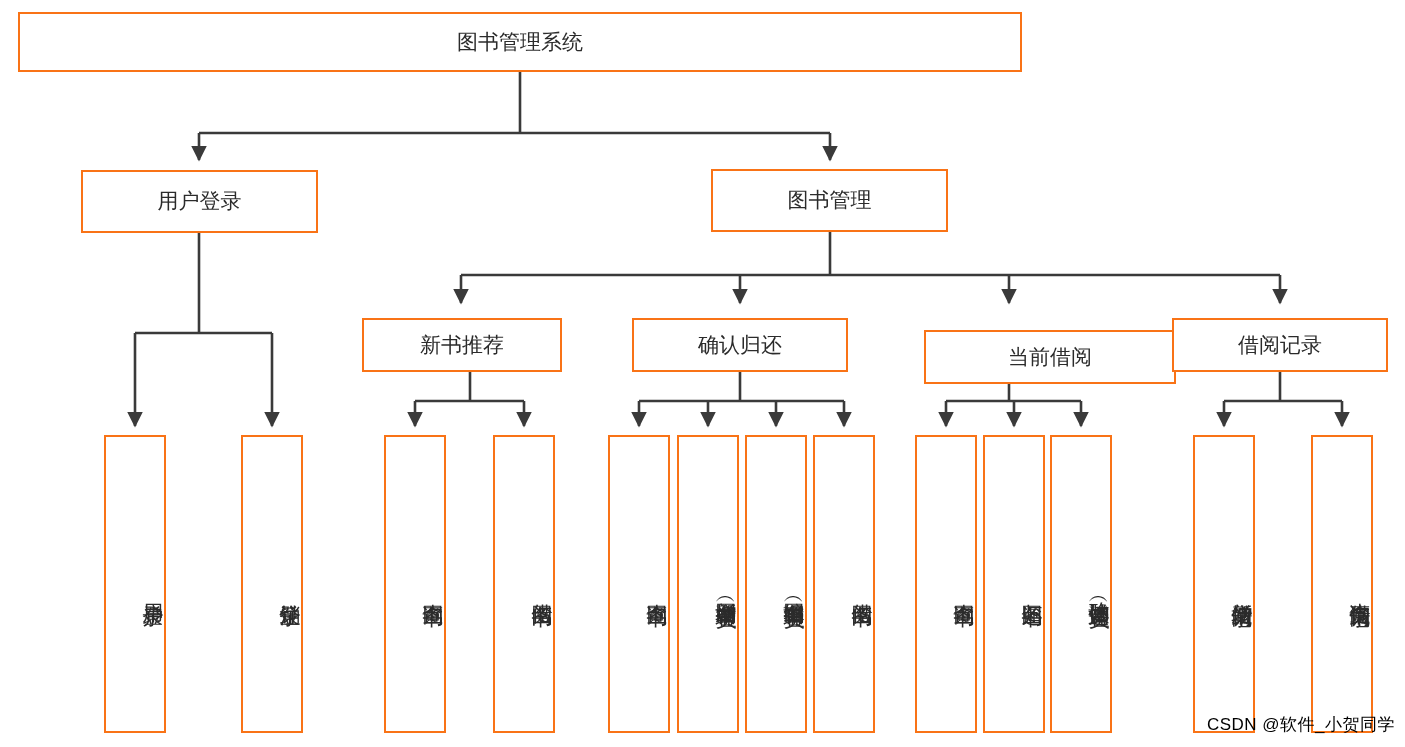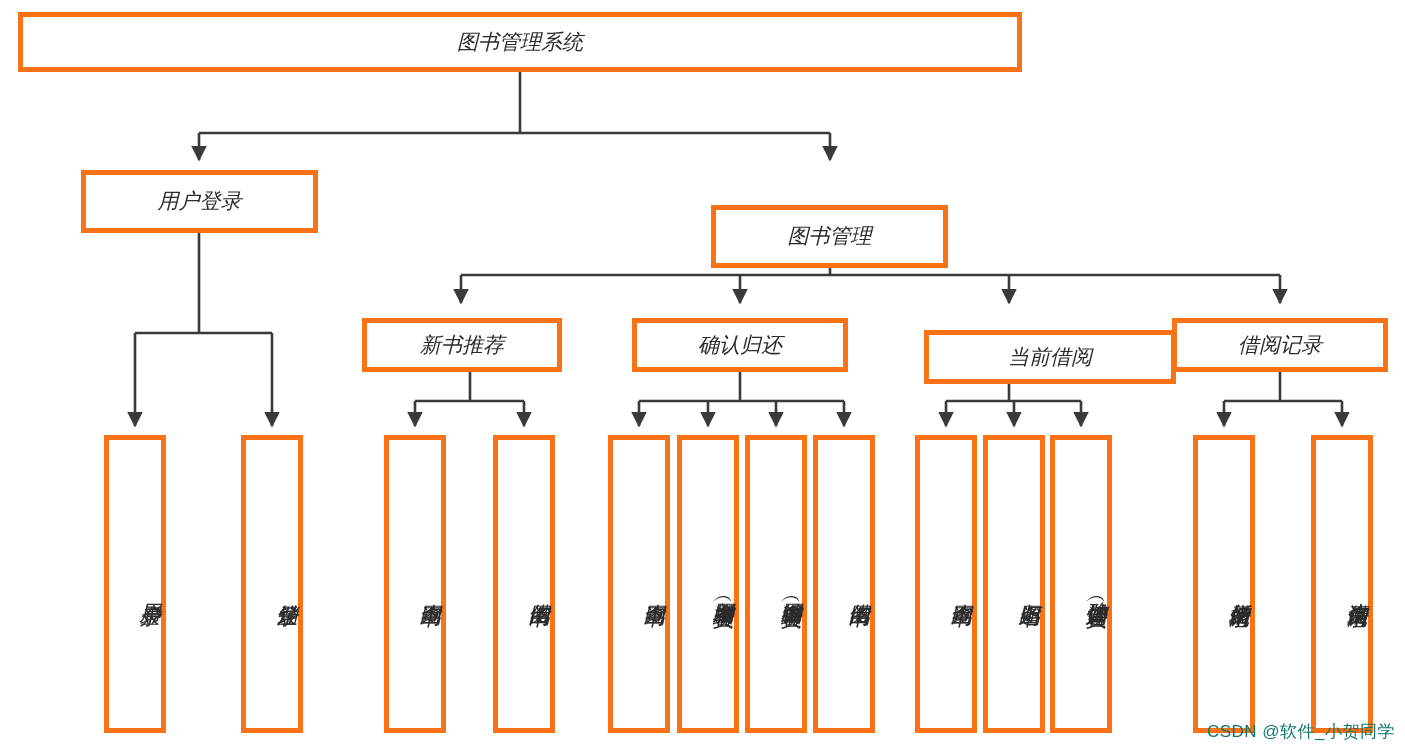"图书管理系统" .node { border: 5px solid #f97316 -> 2px solid #f97316; font-style: italic -> none }
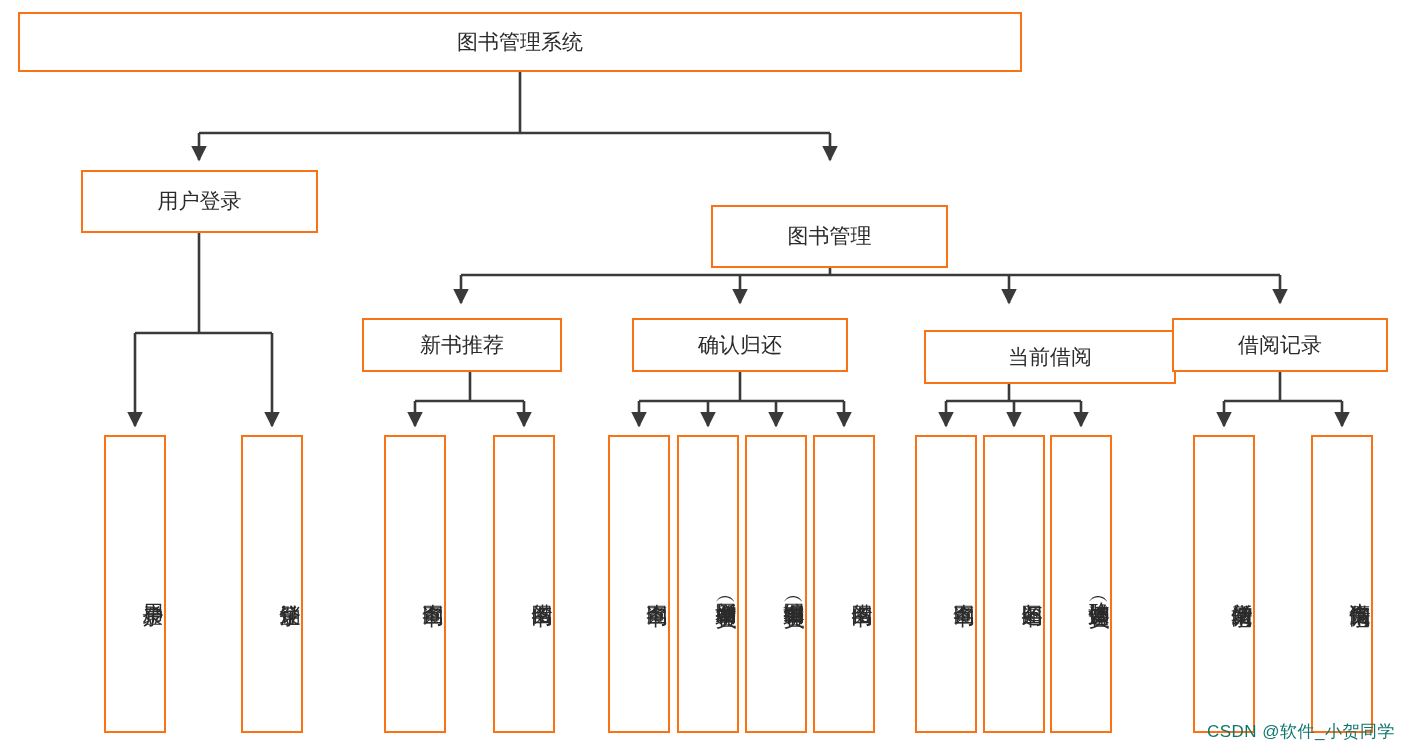"图书管理" div.node { margin-top: 36px -> none }
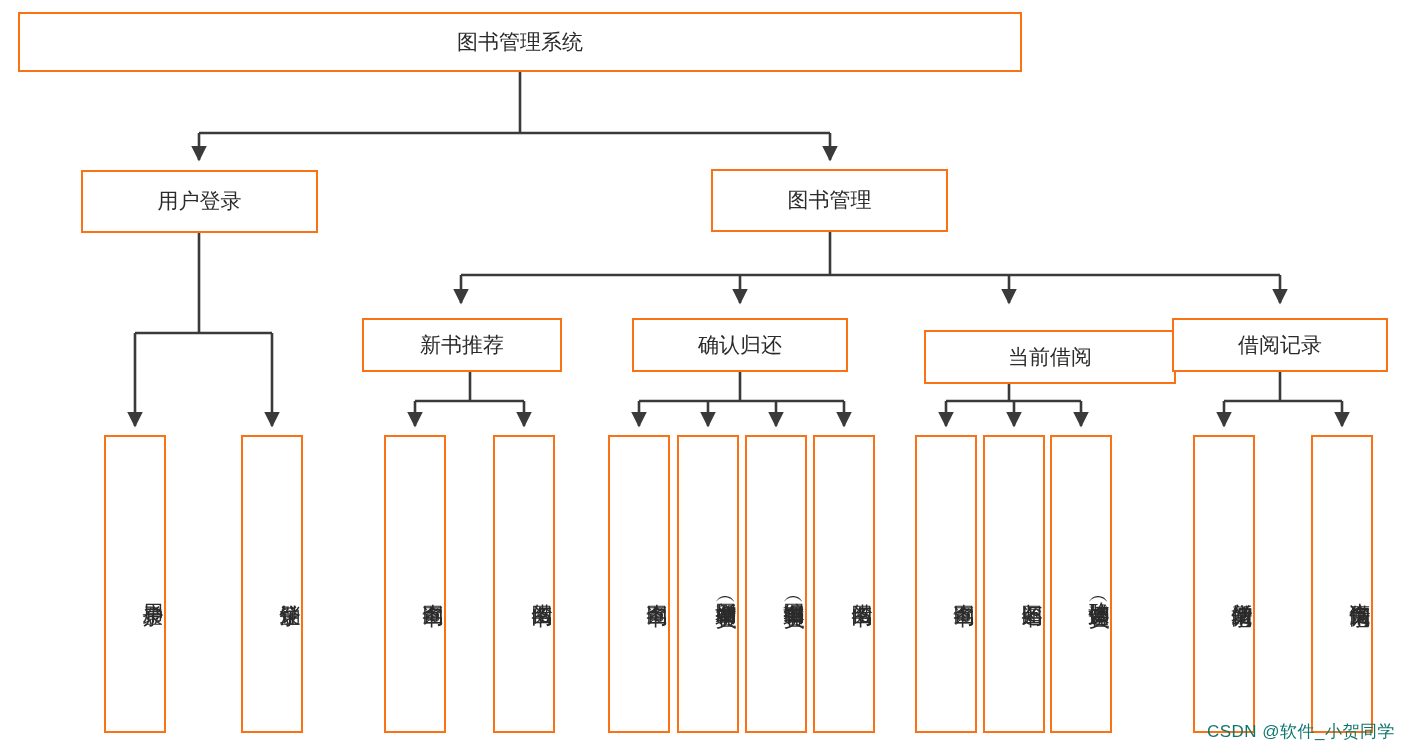"CSDN @软件_小贺同学" .watermark { bottom: 4px -> 11px; color: #0f766e -> #000000 }
